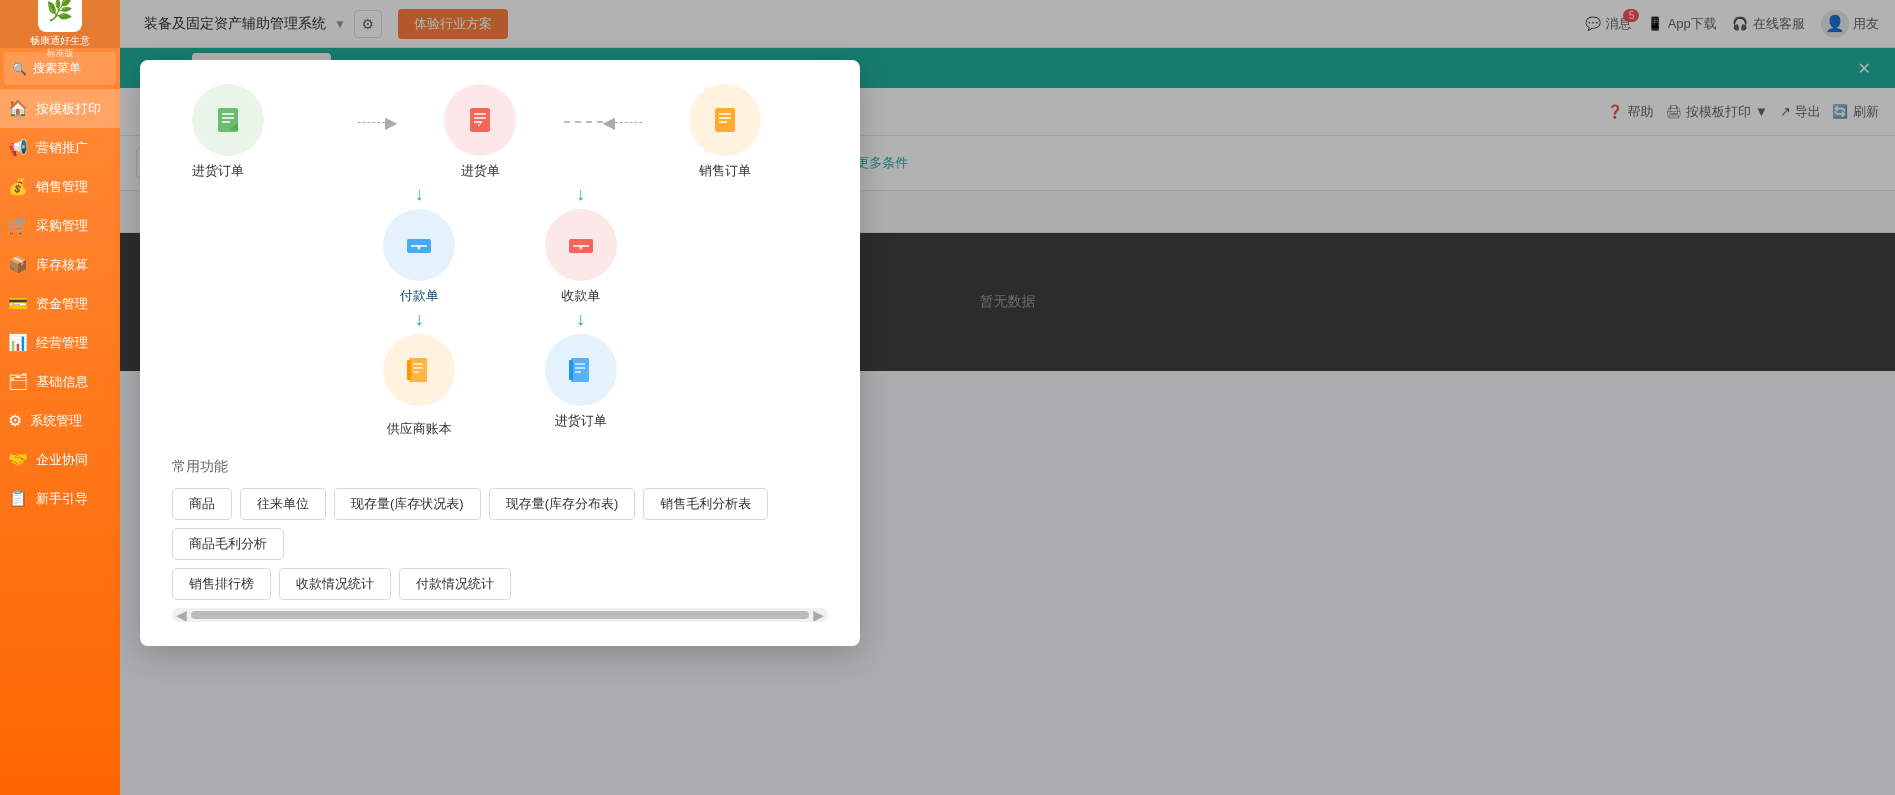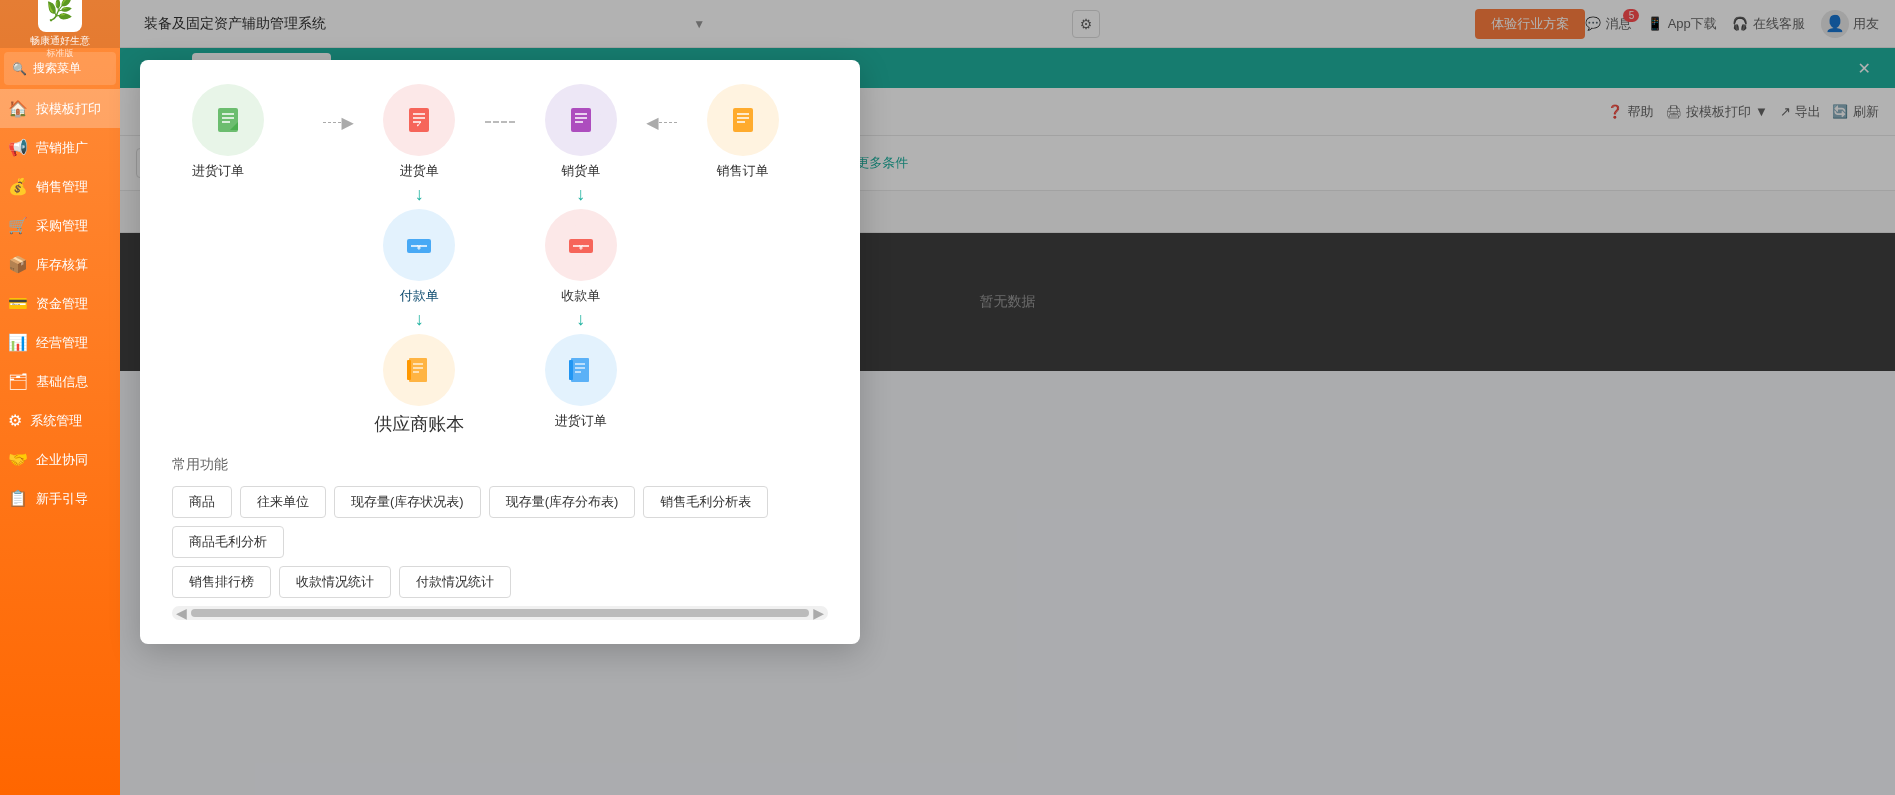"装备及固定资产辅助管理系统" .system-title-area { justify-content: space-between -> none }
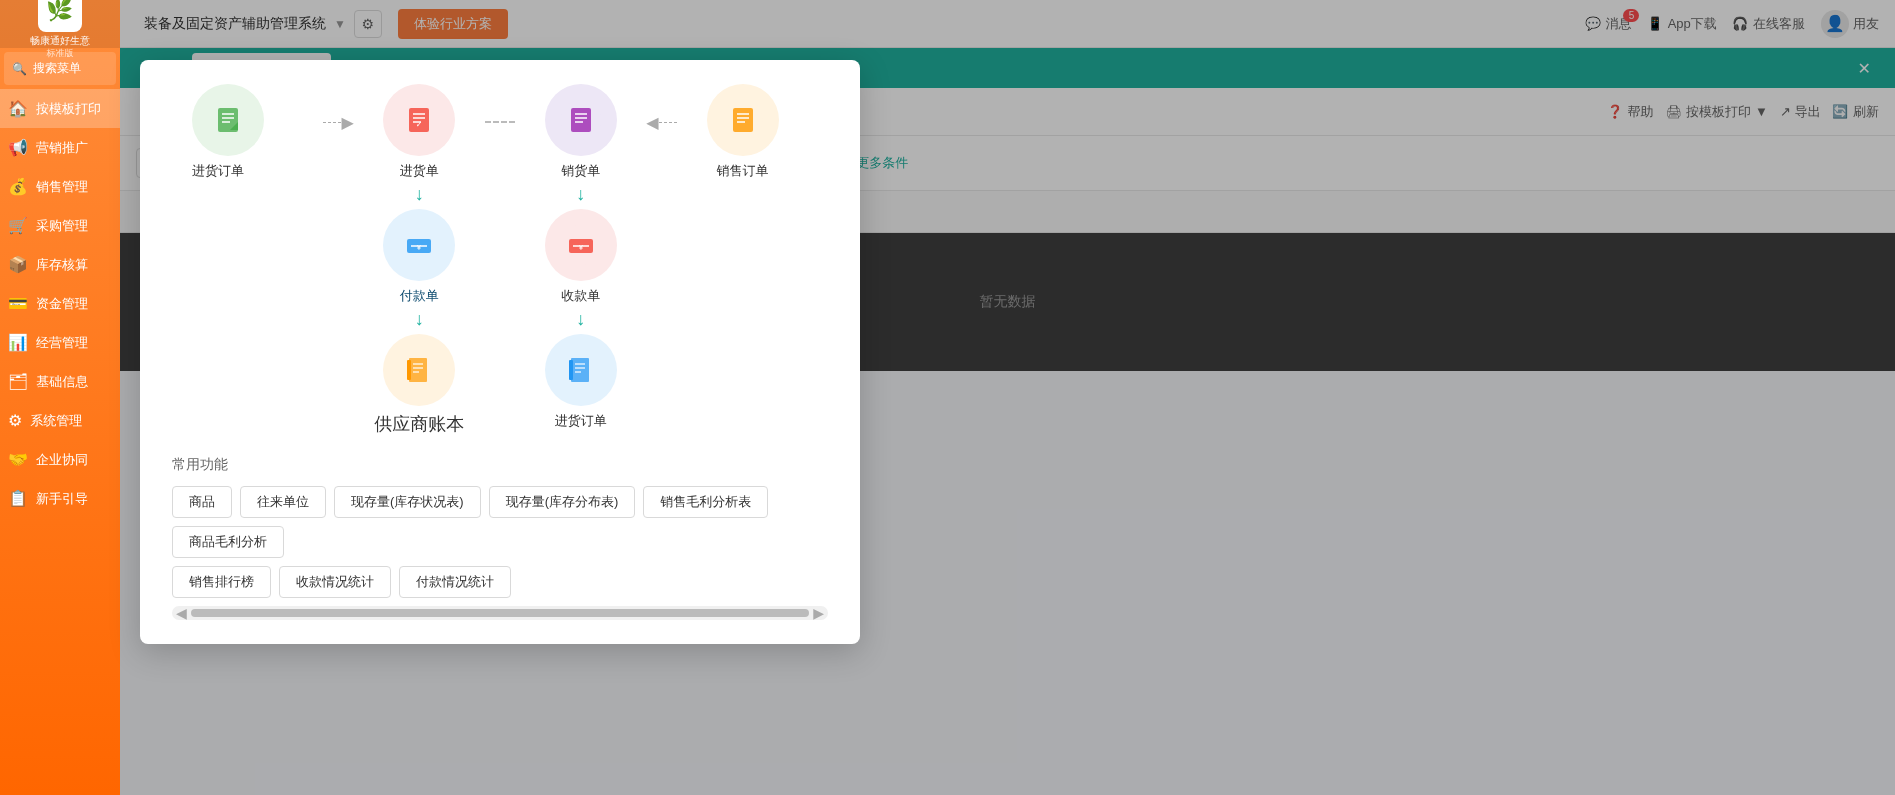"销货单" div { html: <div> <div> <svg> <rect></rect> <rect></rect> <line></line> <line></line> <line></line> </svg> </div> <span>销货单</span> </div> -> none }
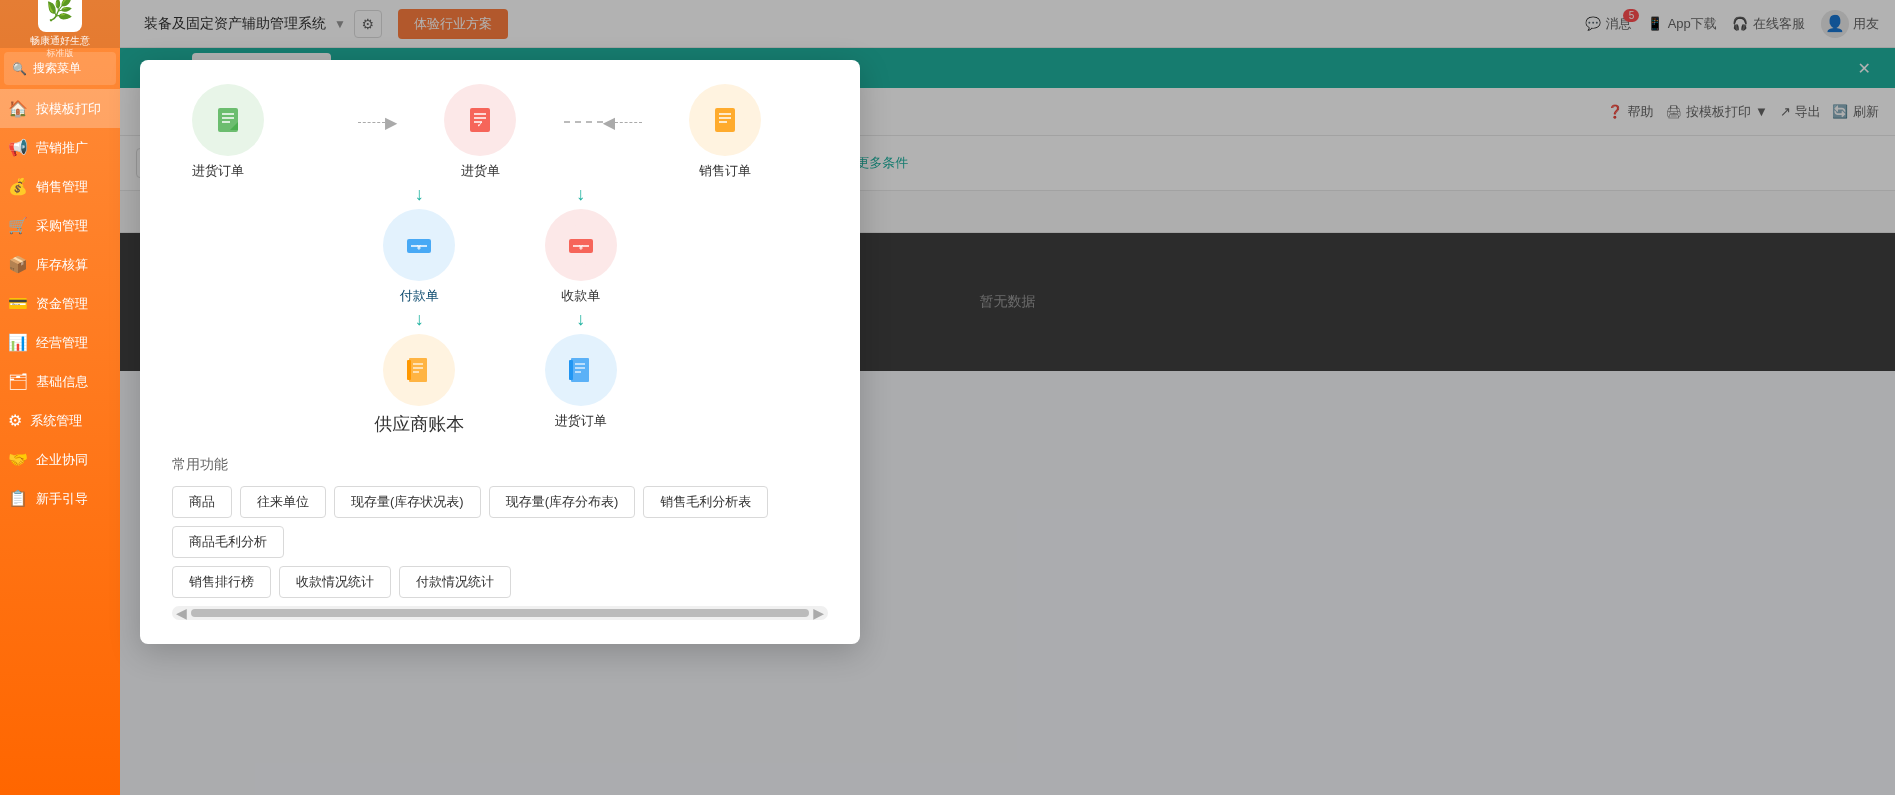"供应商账本" span { font-size: 18px -> 13px; margin-top: 6px -> 14px }
